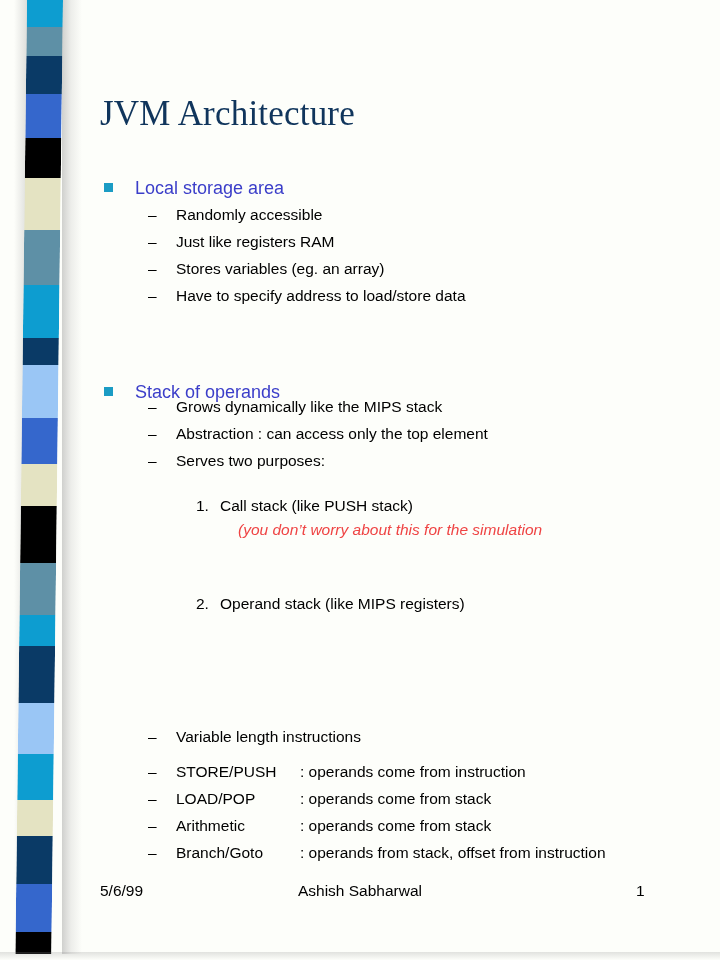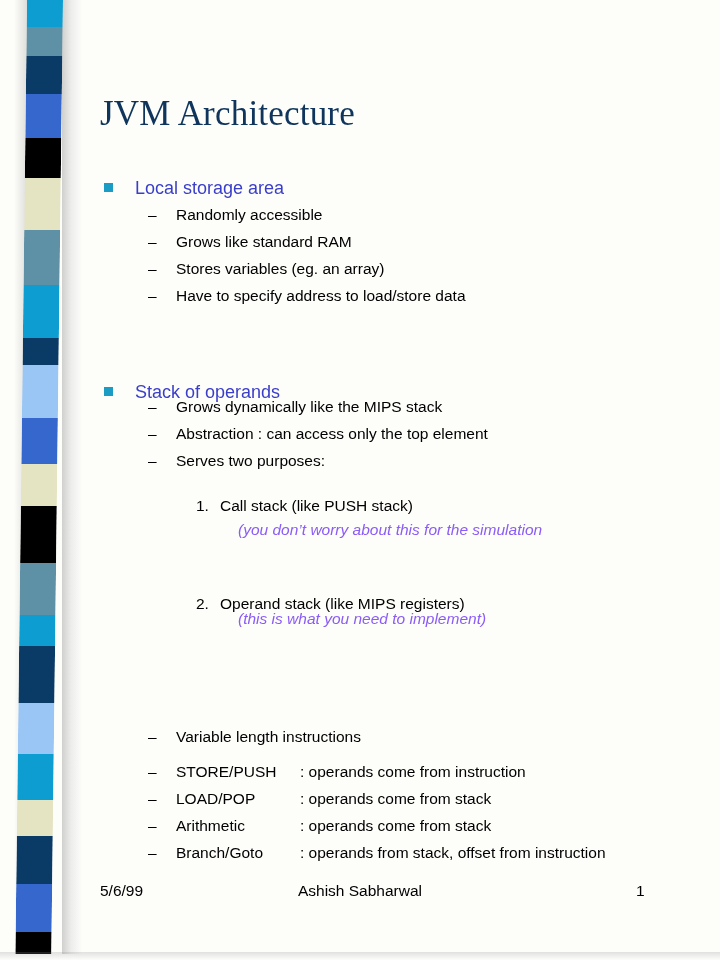"Grows like standard RAM" span { text: Grows like standard -> Just like registers }
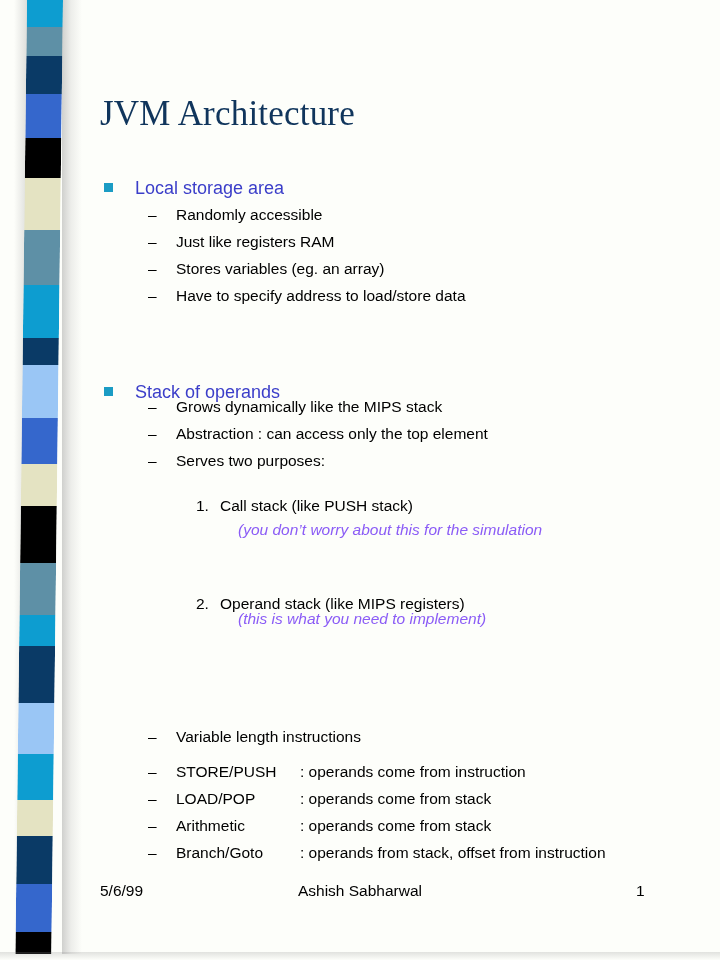"(you don’t worry about this" .ital { color: #8b5cf6 -> #ef4444 }
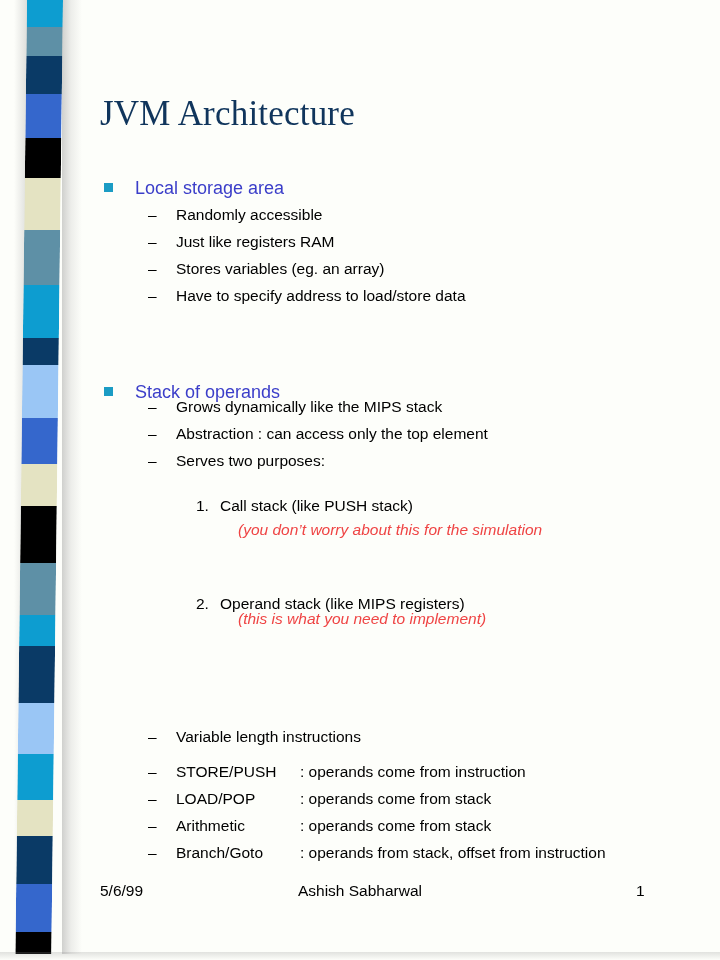"(this is what you need" div.ital { html: <div>(this is what you need to implement)</div> -> none }
